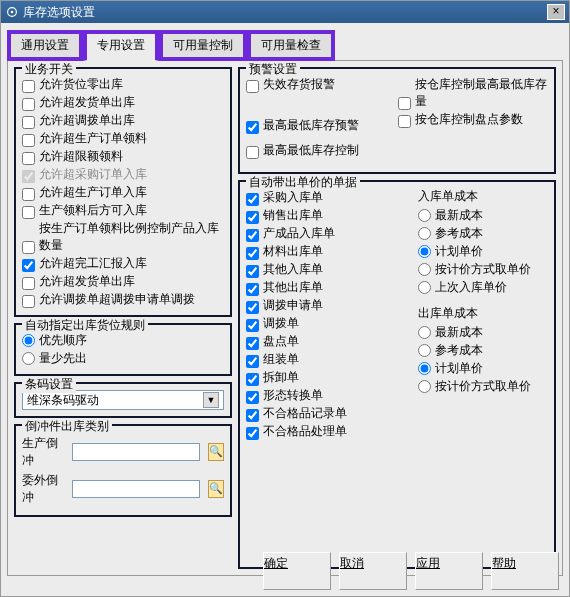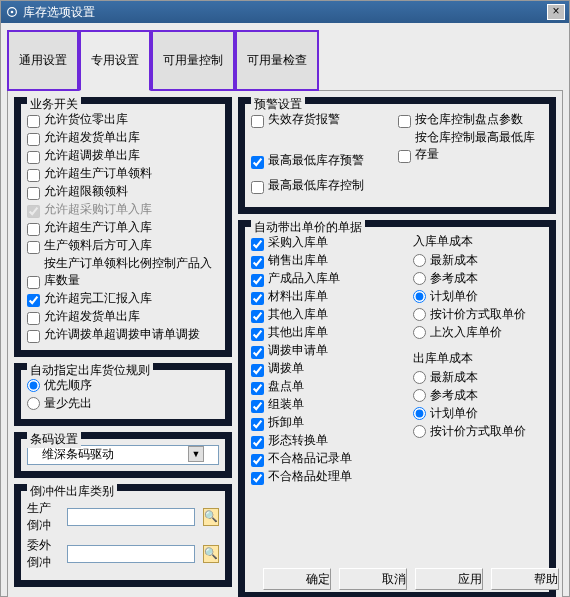"通用设置" .tab { border: 2px solid #6d28d9 -> 4px solid #6d28d9; padding: 20px 10px -> 3px 10px }
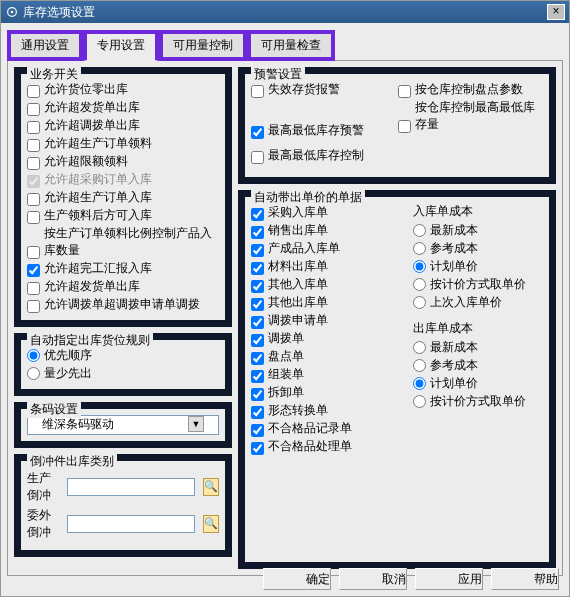"业务开关" .groupbox { border: 7px solid #0f172a -> 2px solid #0f172a }
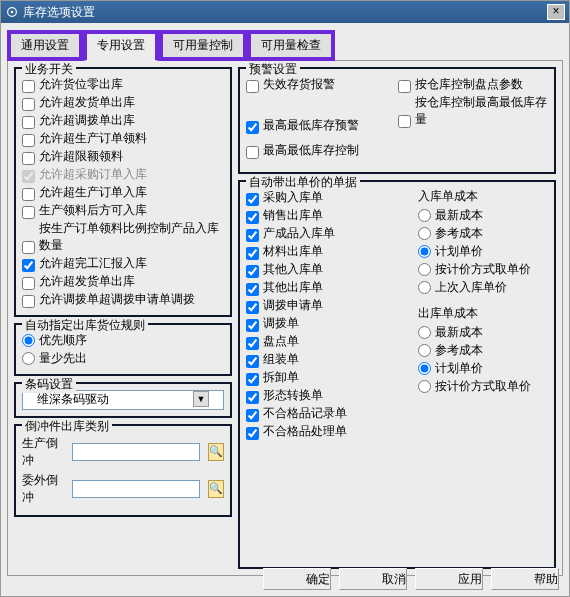"按仓库控制盘点参数" label.chk { order: before "按仓库控制最高最低库存量" -> after "按仓库控制最高最低库存量" }
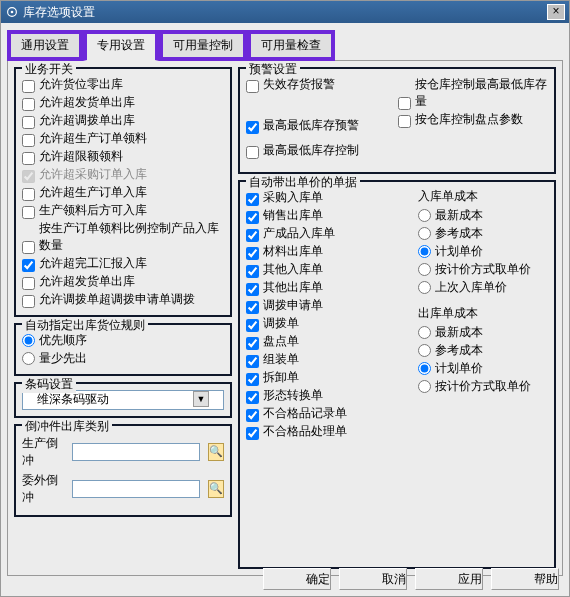"维深条码驱动" .combo { align-items: flex-start -> center; padding: 0 14px -> 0 4px }
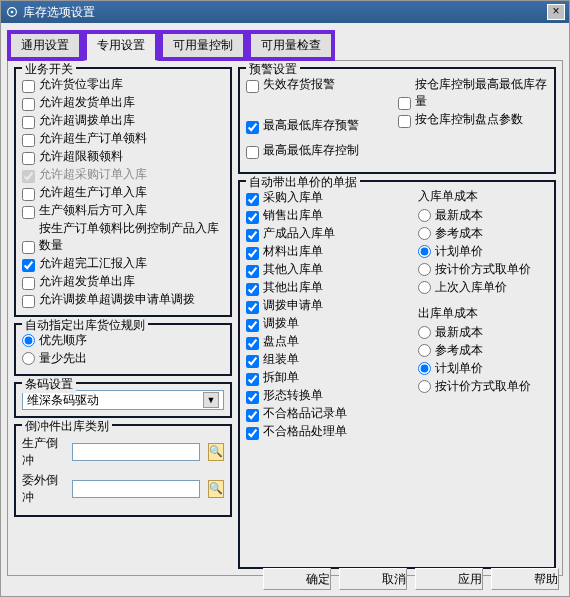"确定" .btn { height: 22px -> 38px; text-align: right -> left; text-decoration: none -> underline }
